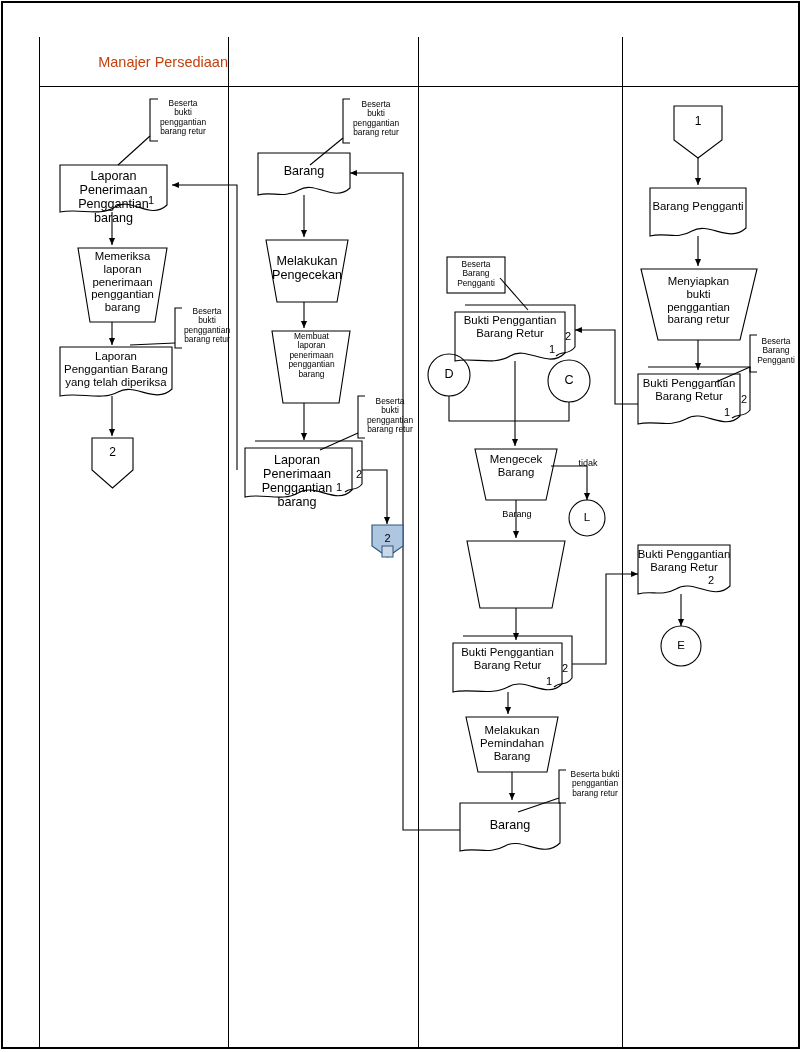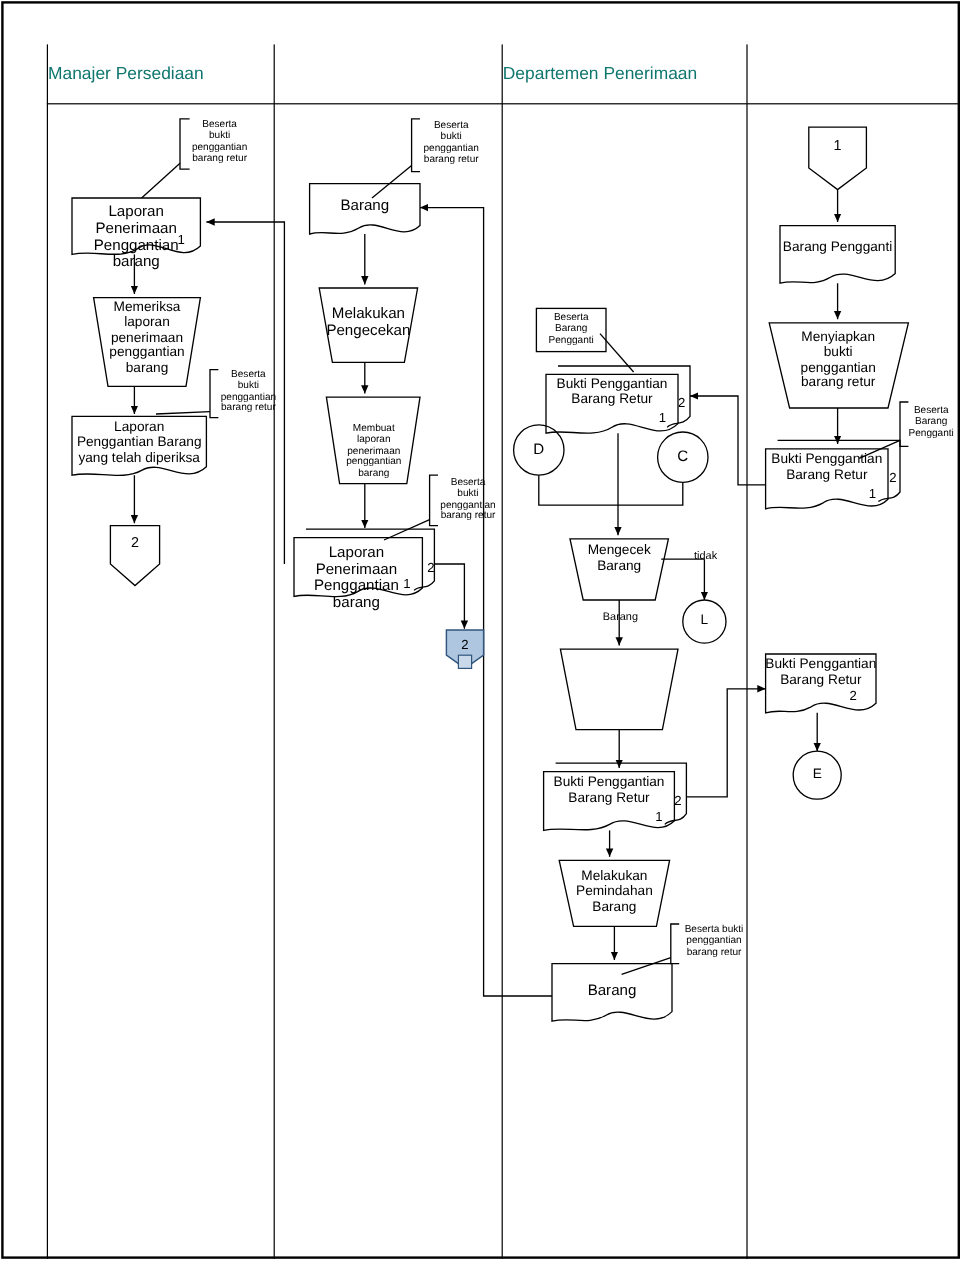"Manajer Persediaan" .lanehead { color: #0f766e -> #c2410c; justify-content: flex-start -> flex-end }
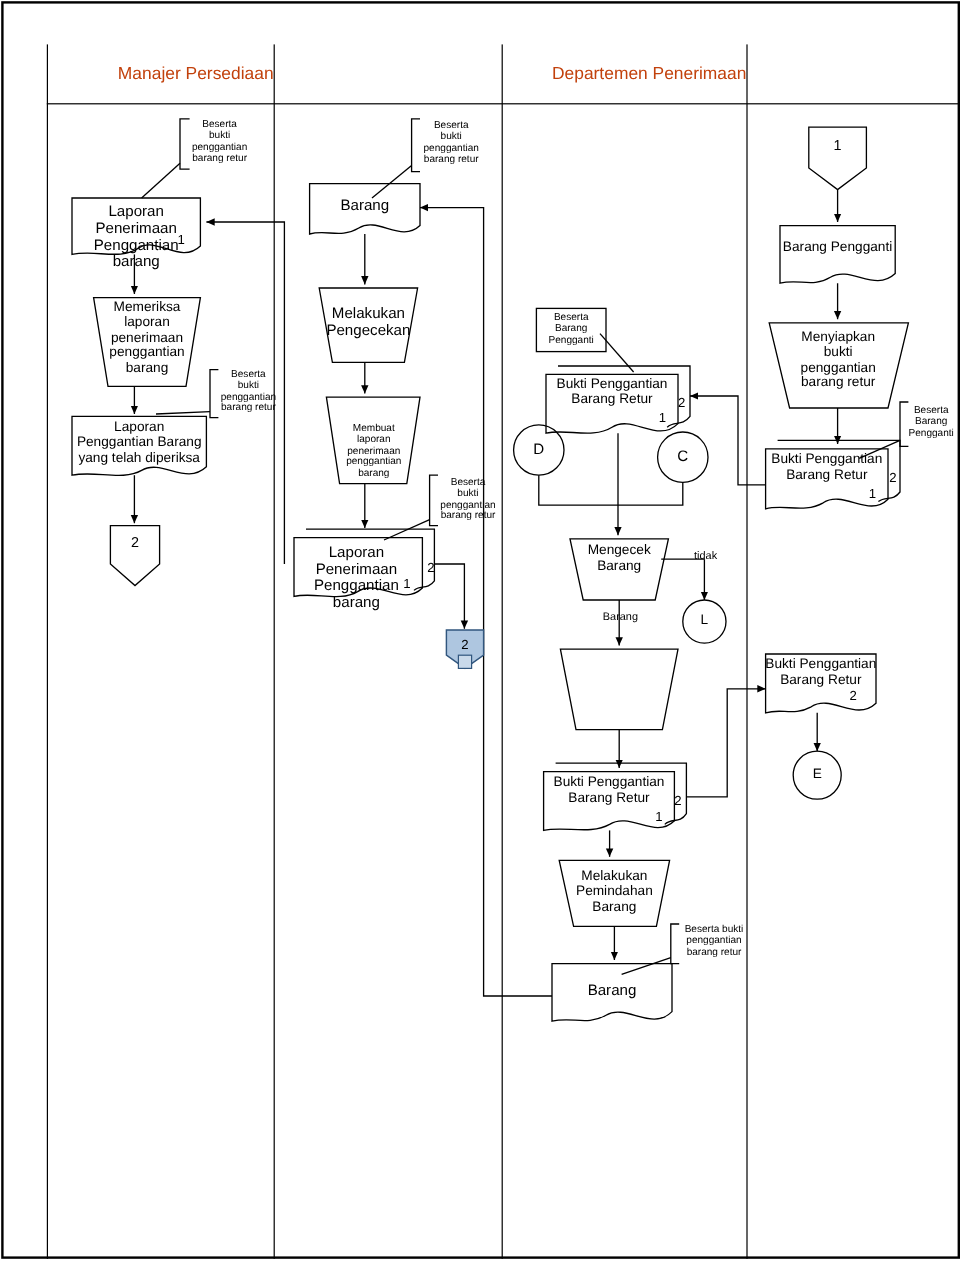"Departemen Penerimaan" div.lanehead { html: <div> <span>Departemen Penerimaan</span> </div> -> none }
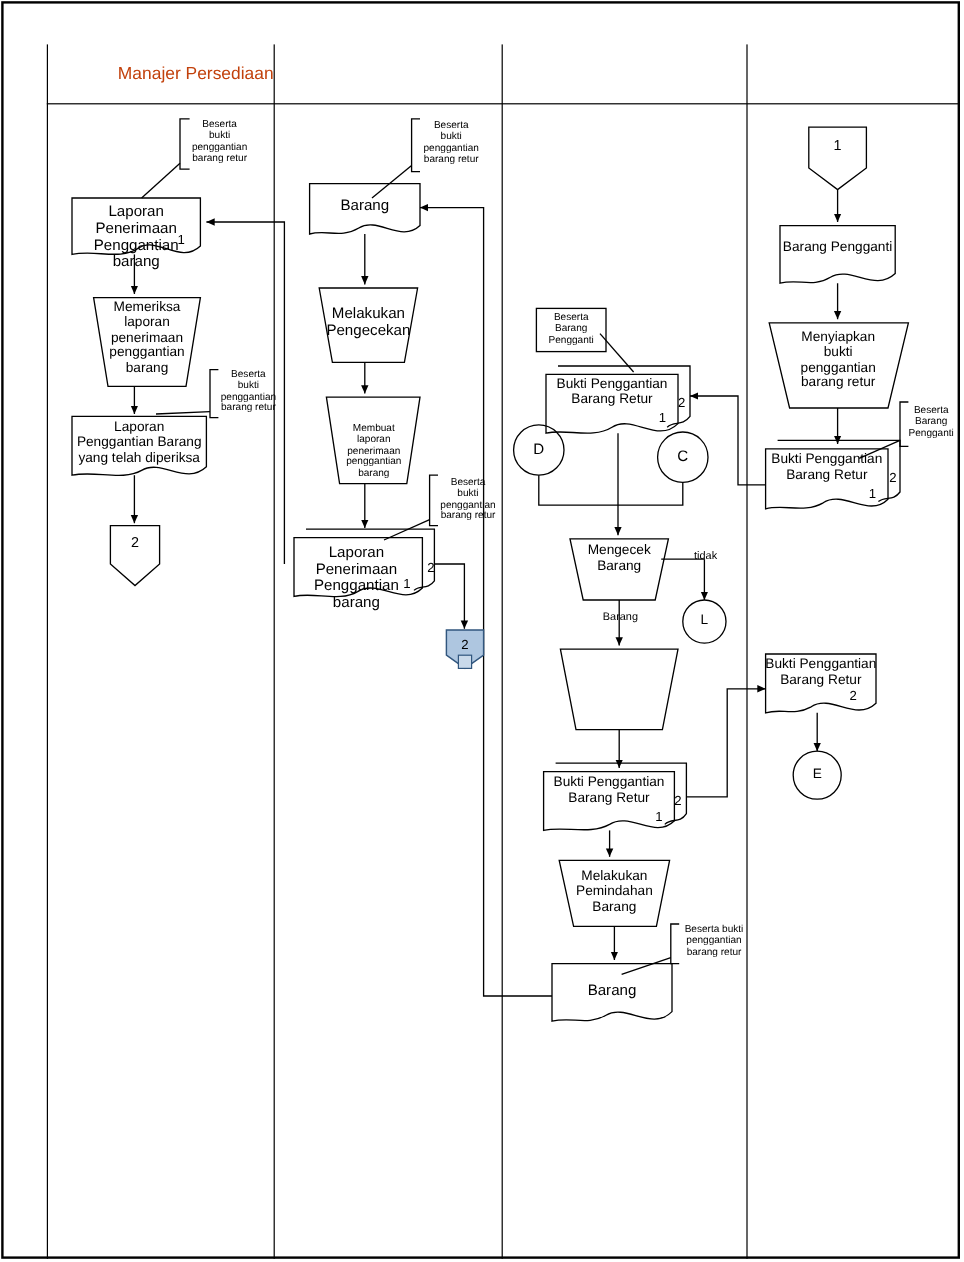"Membuat" div.lbl { top: 352px -> 332px }
